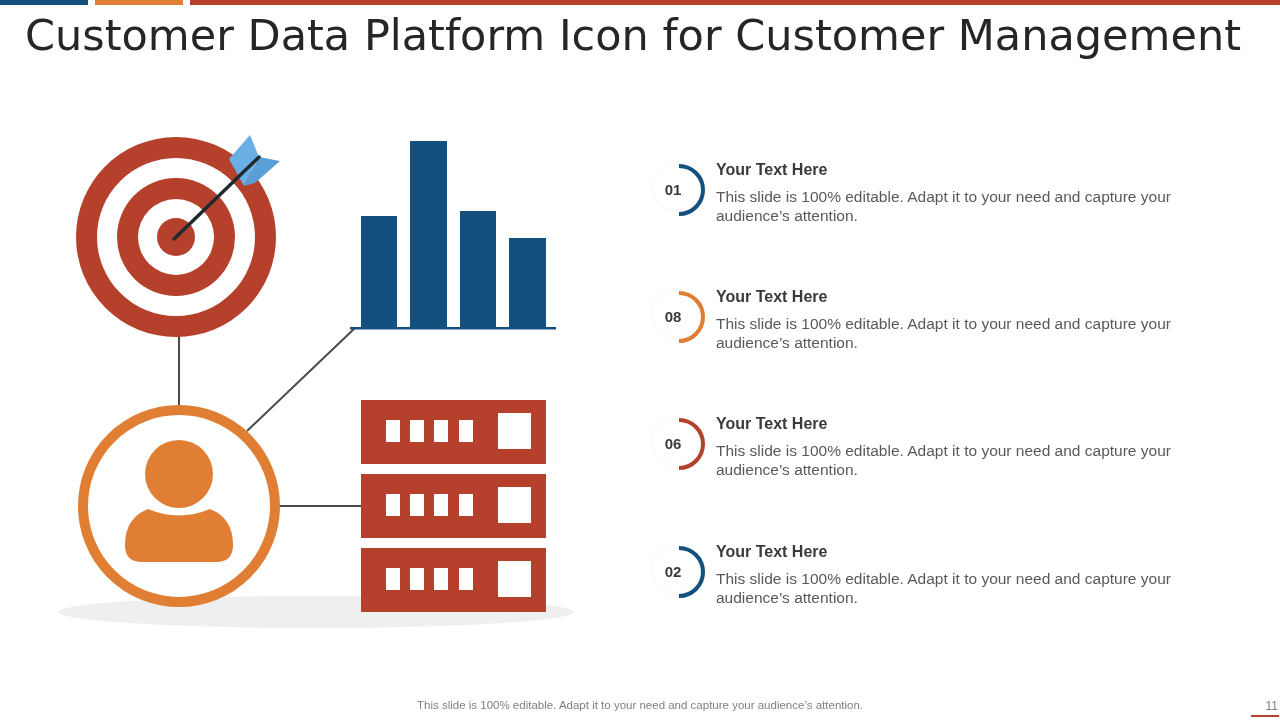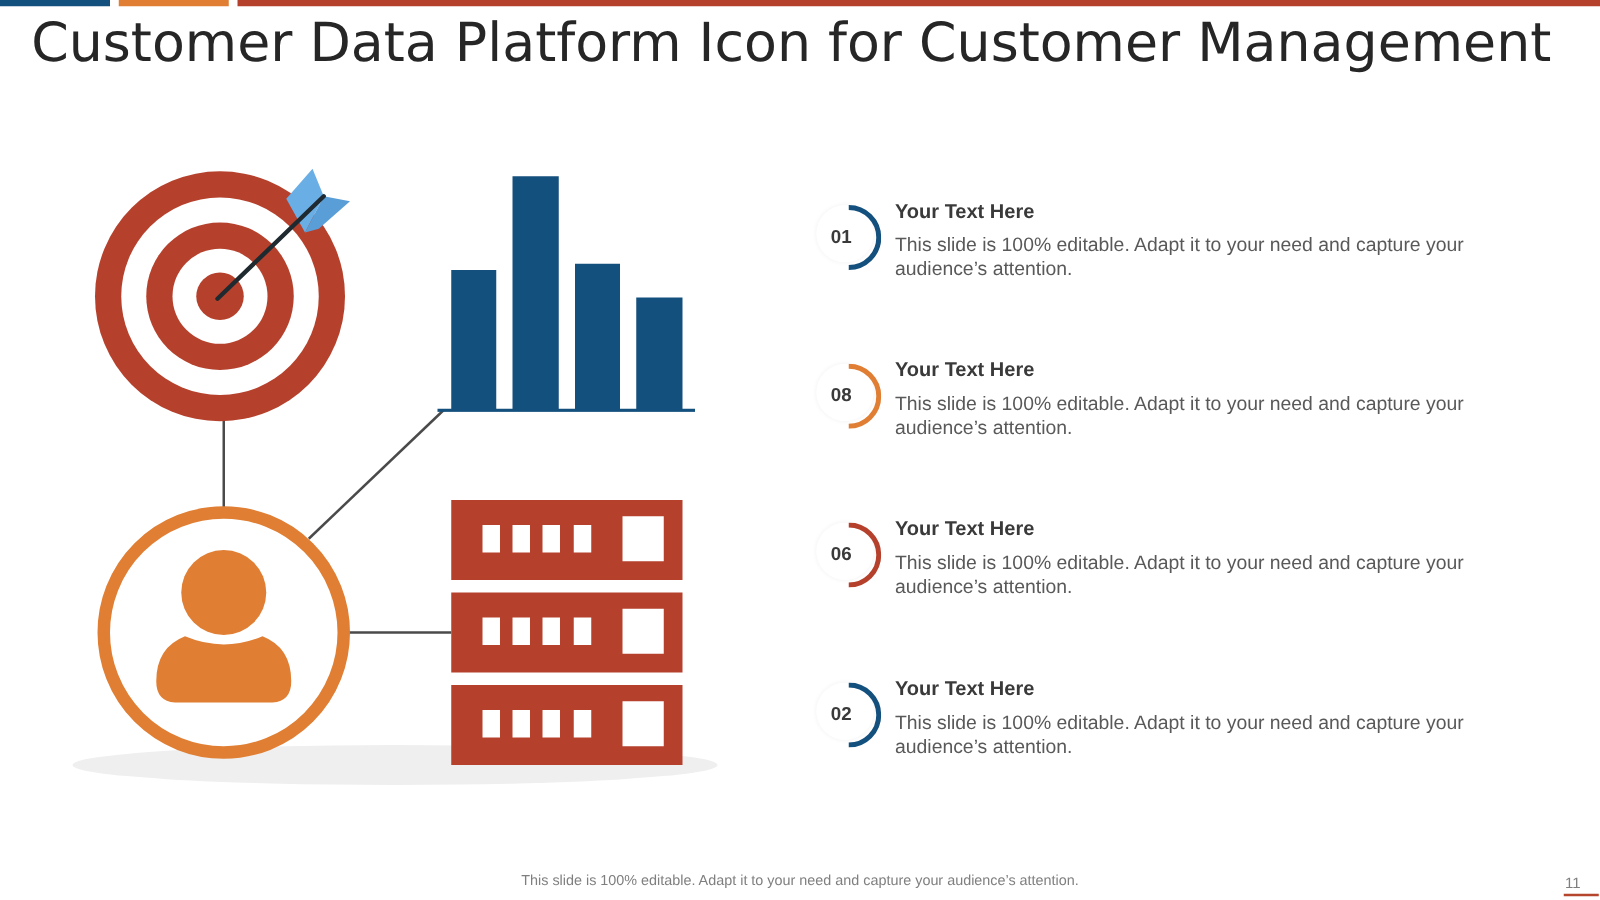"11" .pagenum { text-align: left -> right }
